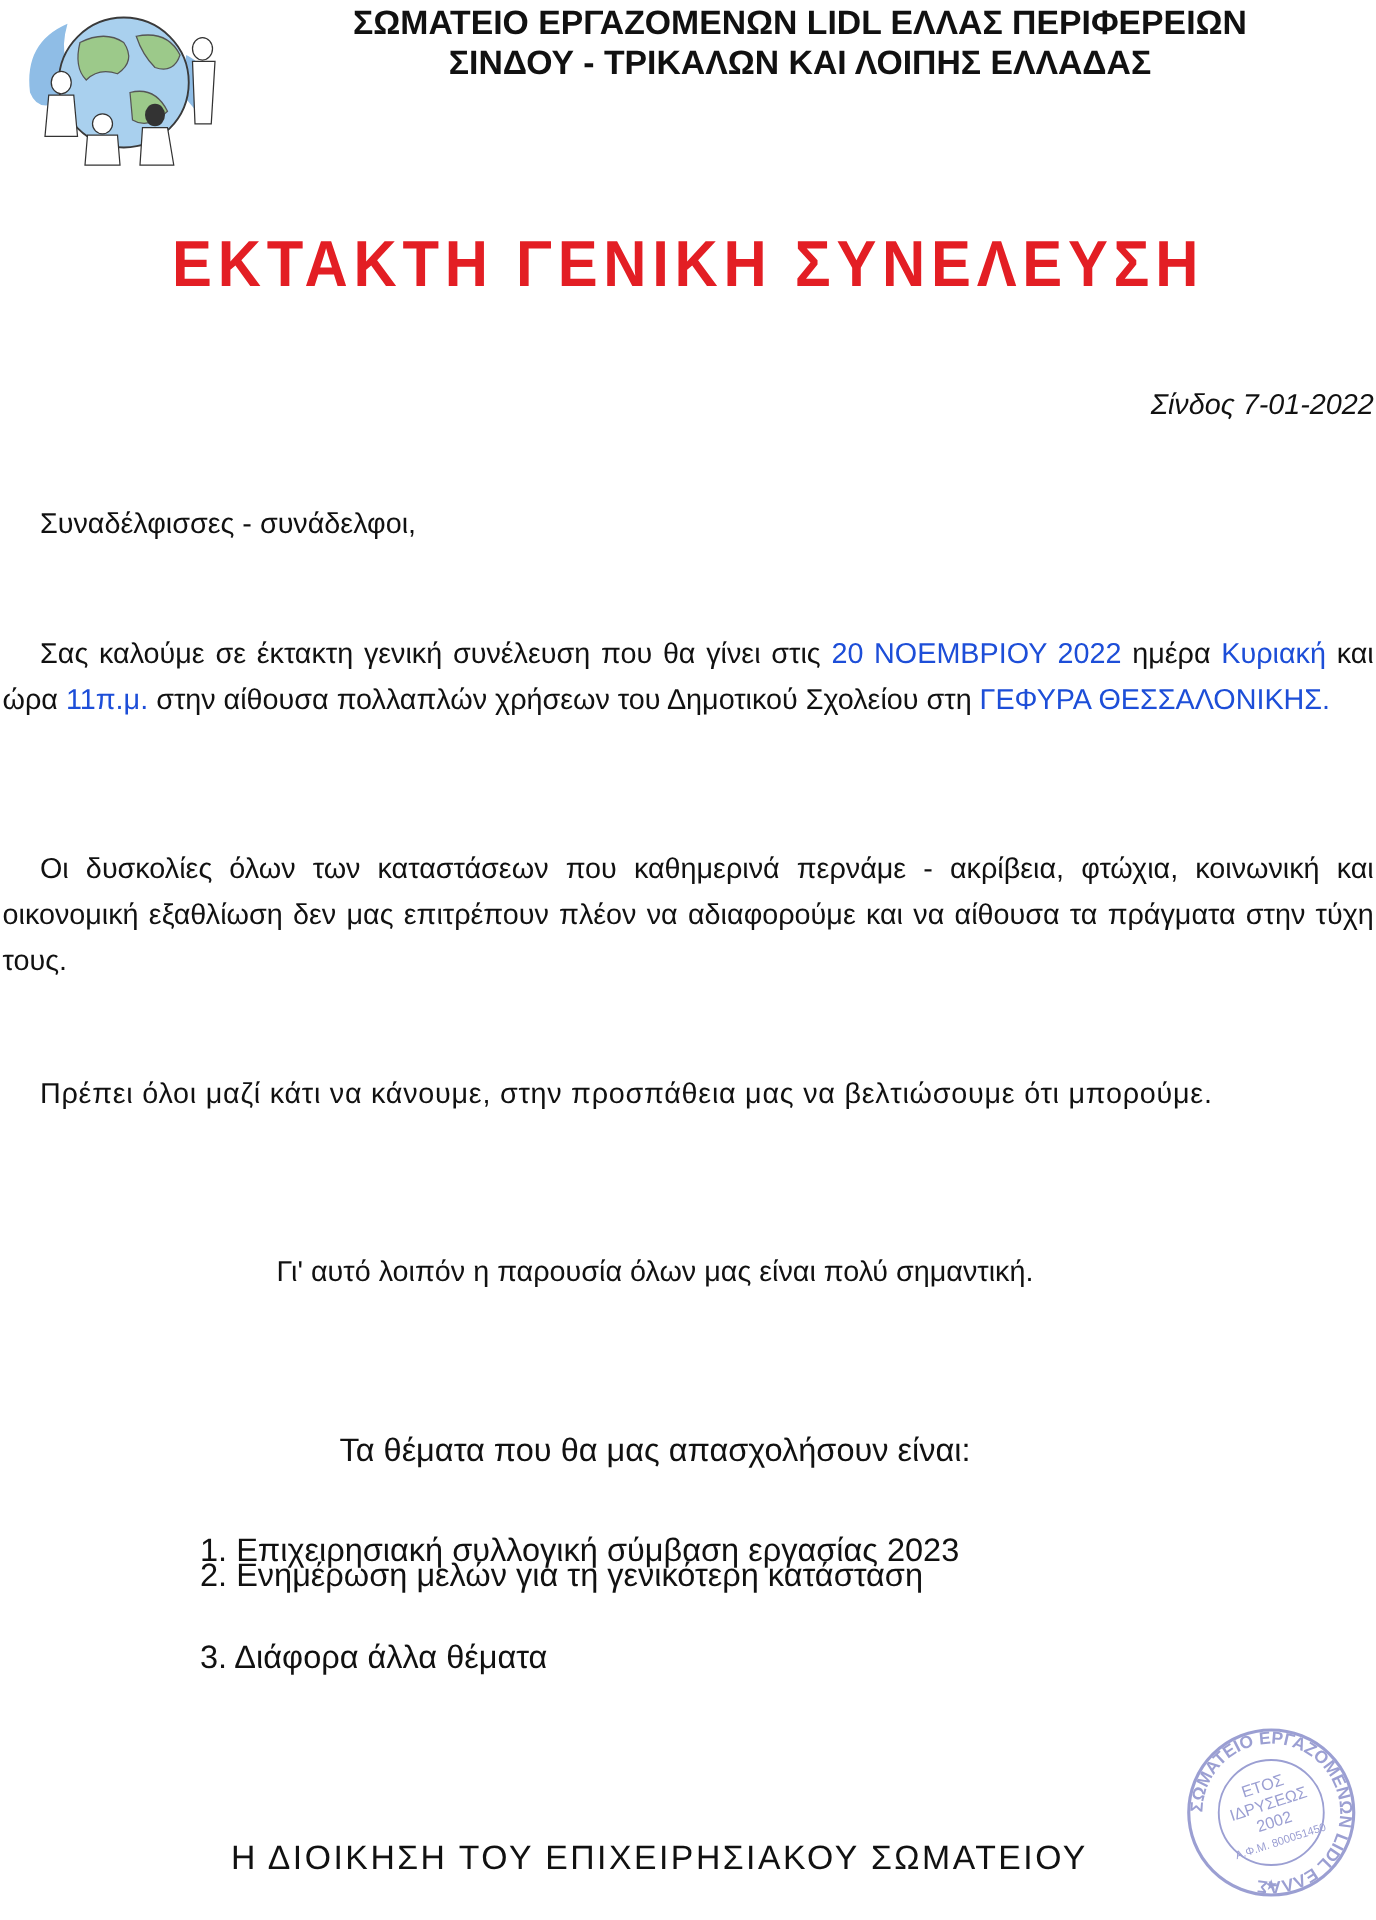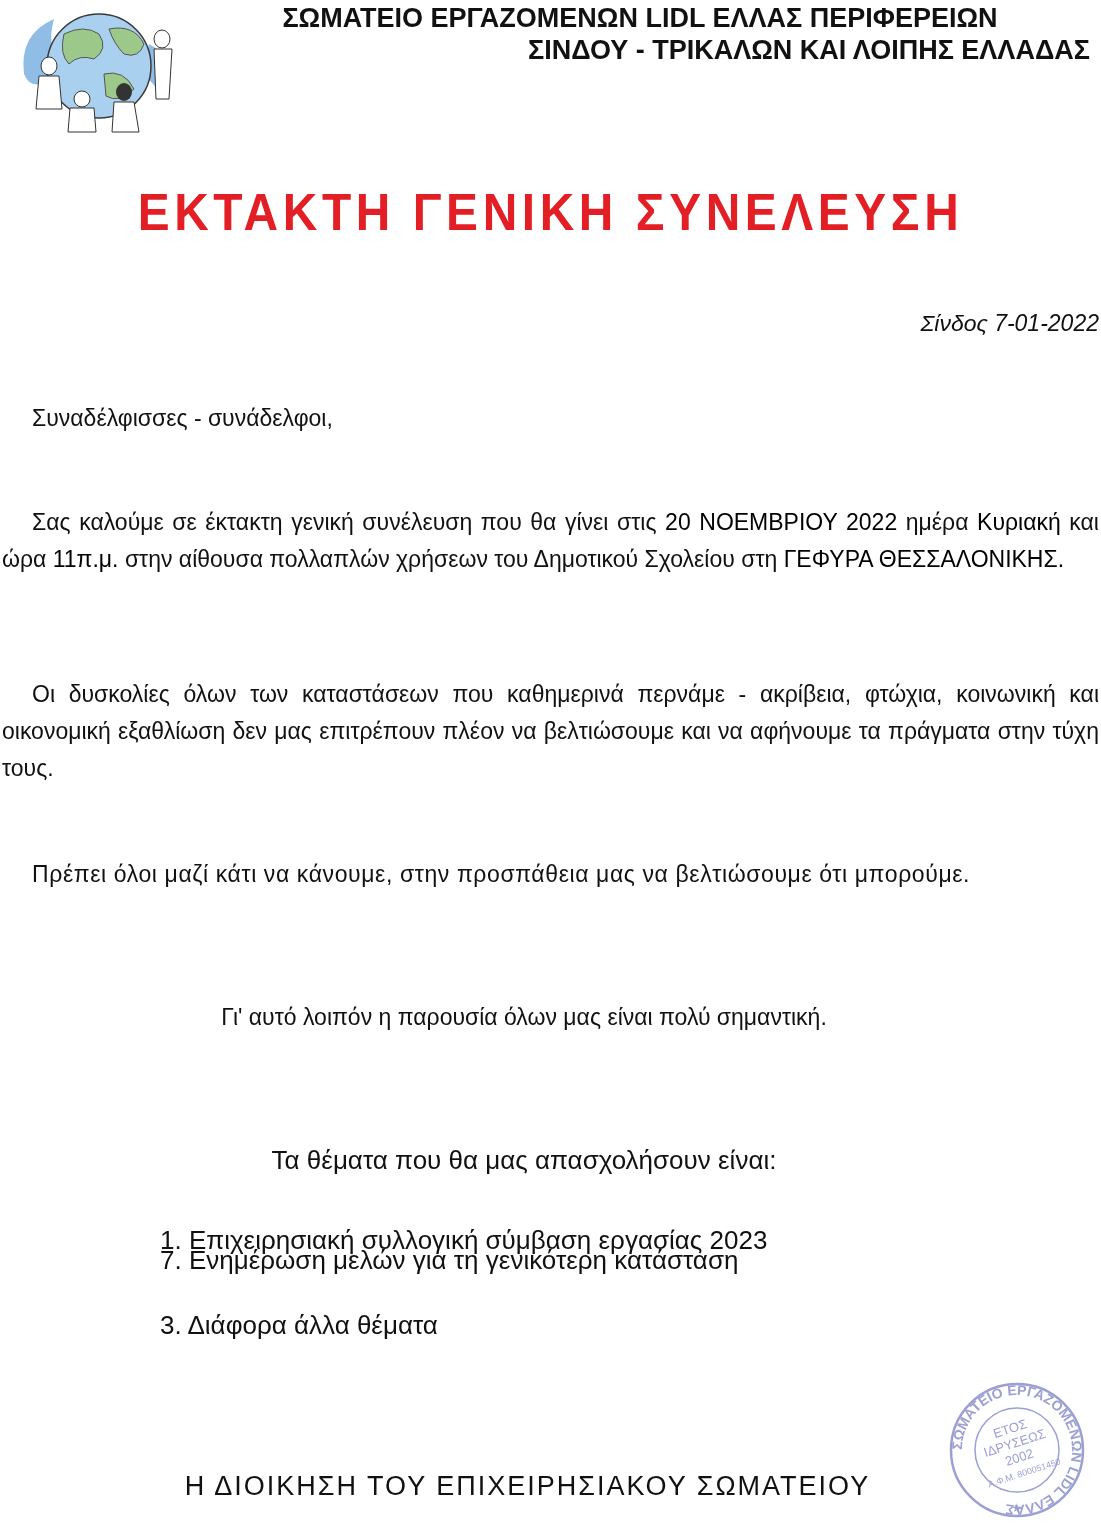"ΣΙΝΔΟΥ - ΤΡΙΚΑΛΩΝ ΚΑΙ ΛΟΙΠΗΣ" .header.l2 { text-align: right -> none }
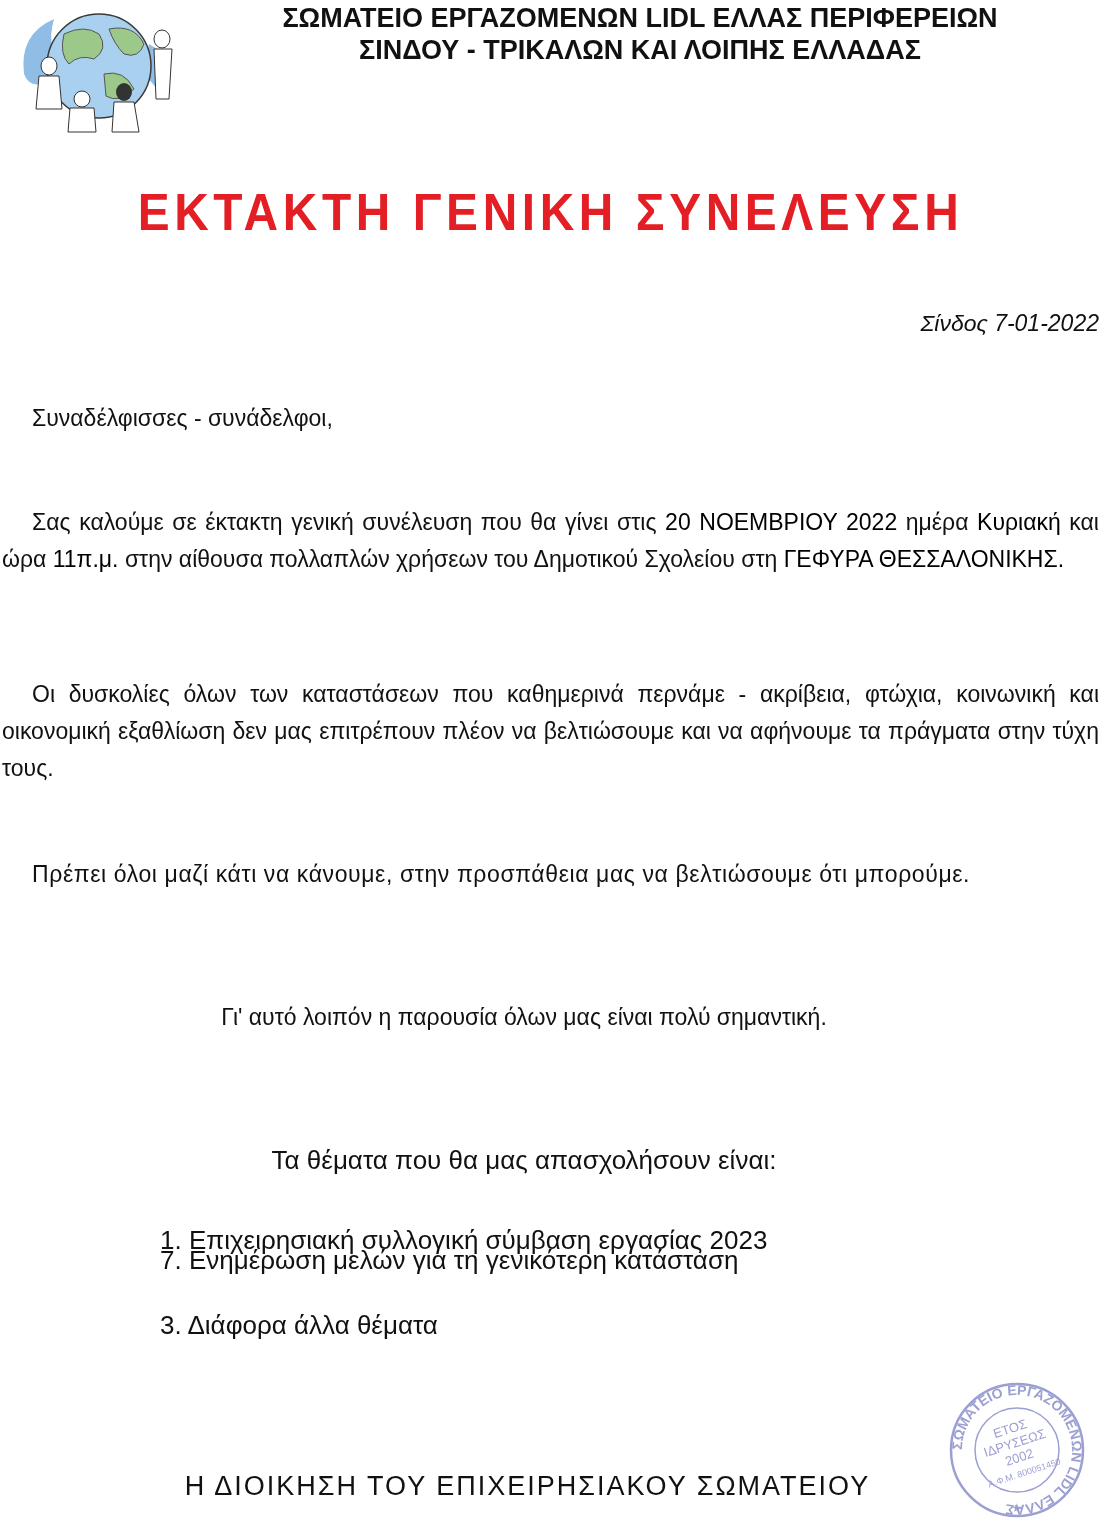"20 ΝΟΕΜΒΡΙΟΥ 2022" .red { color: #000000 -> #1d4ed8 }
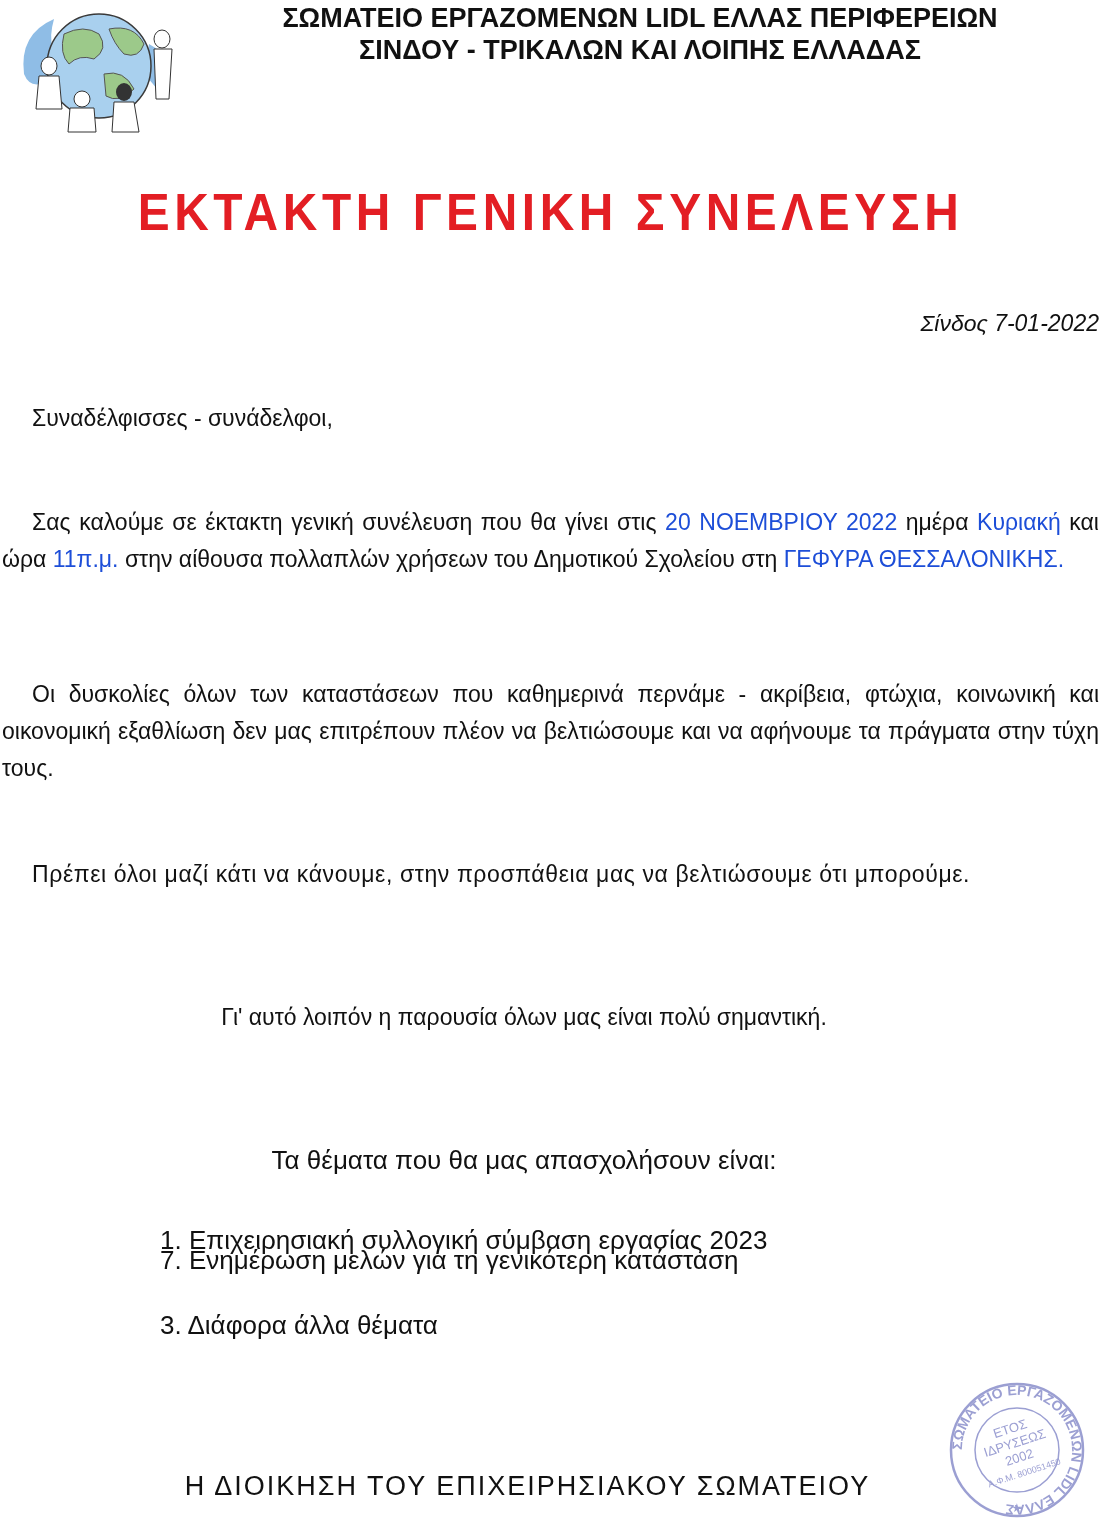"Οι δυσκολίες όλων των καταστάσεων" div.text { text: βελτιώσουμε και να αφήνουμε -> αδιαφορούμε και να αίθουσα }
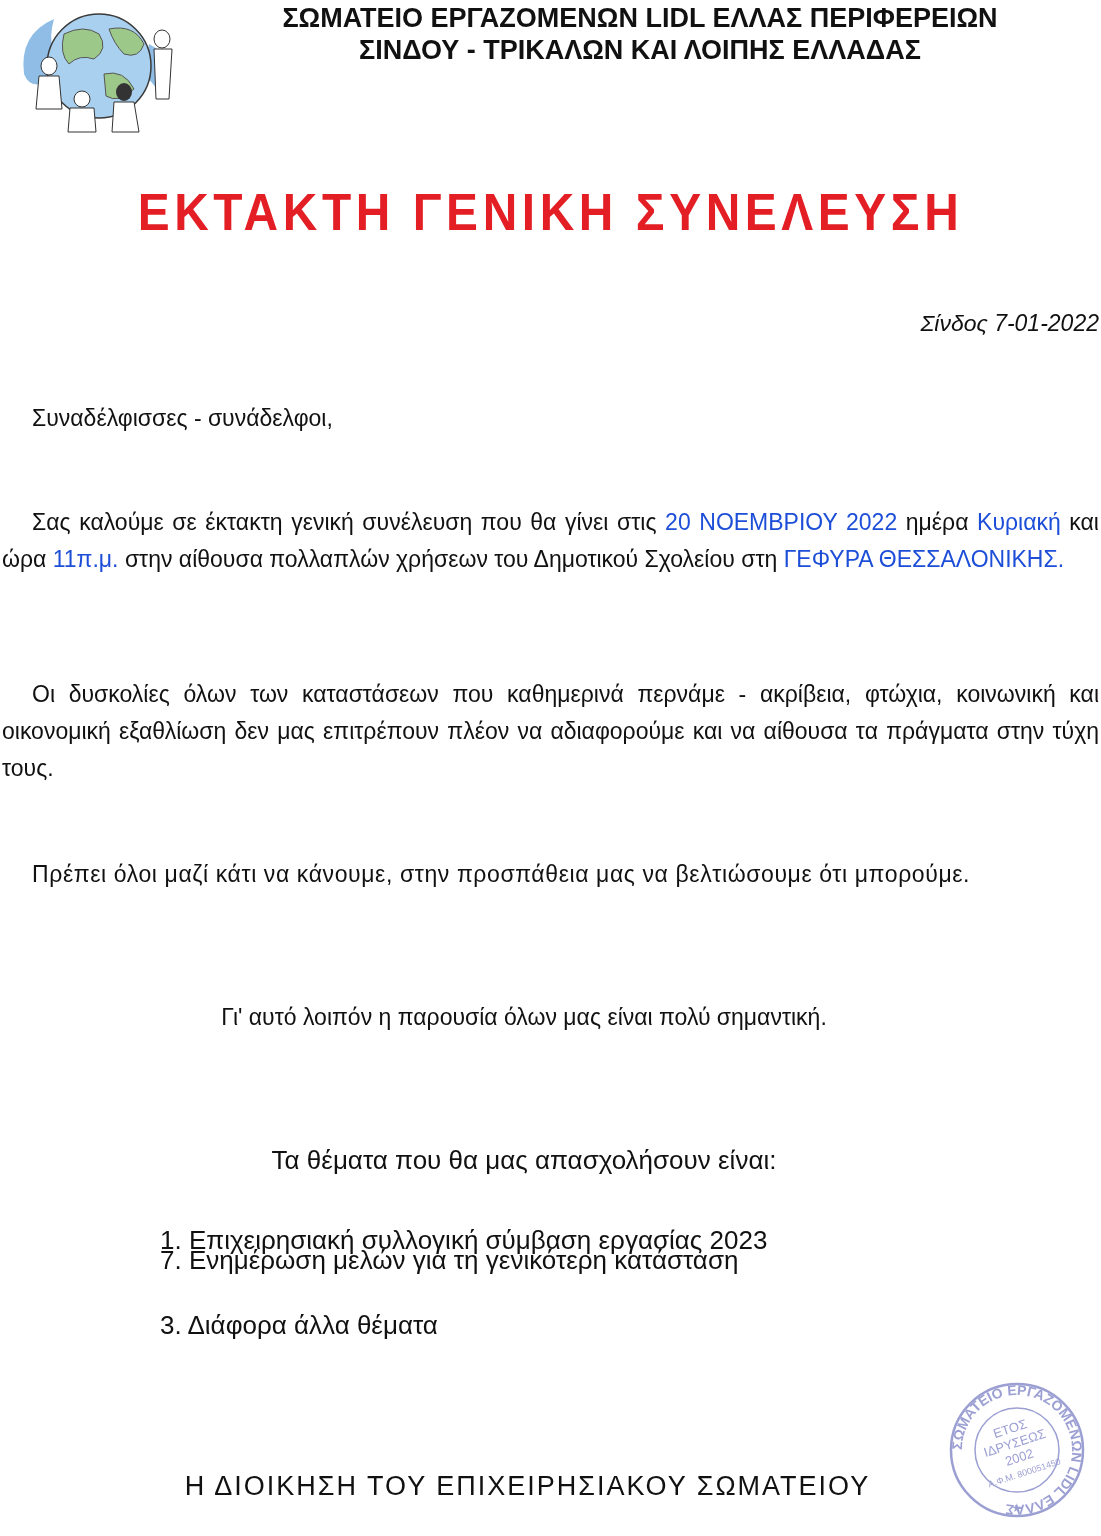"7. Ενημέρωση μελών για τη" div.topic { text: 7 -> 2 }
